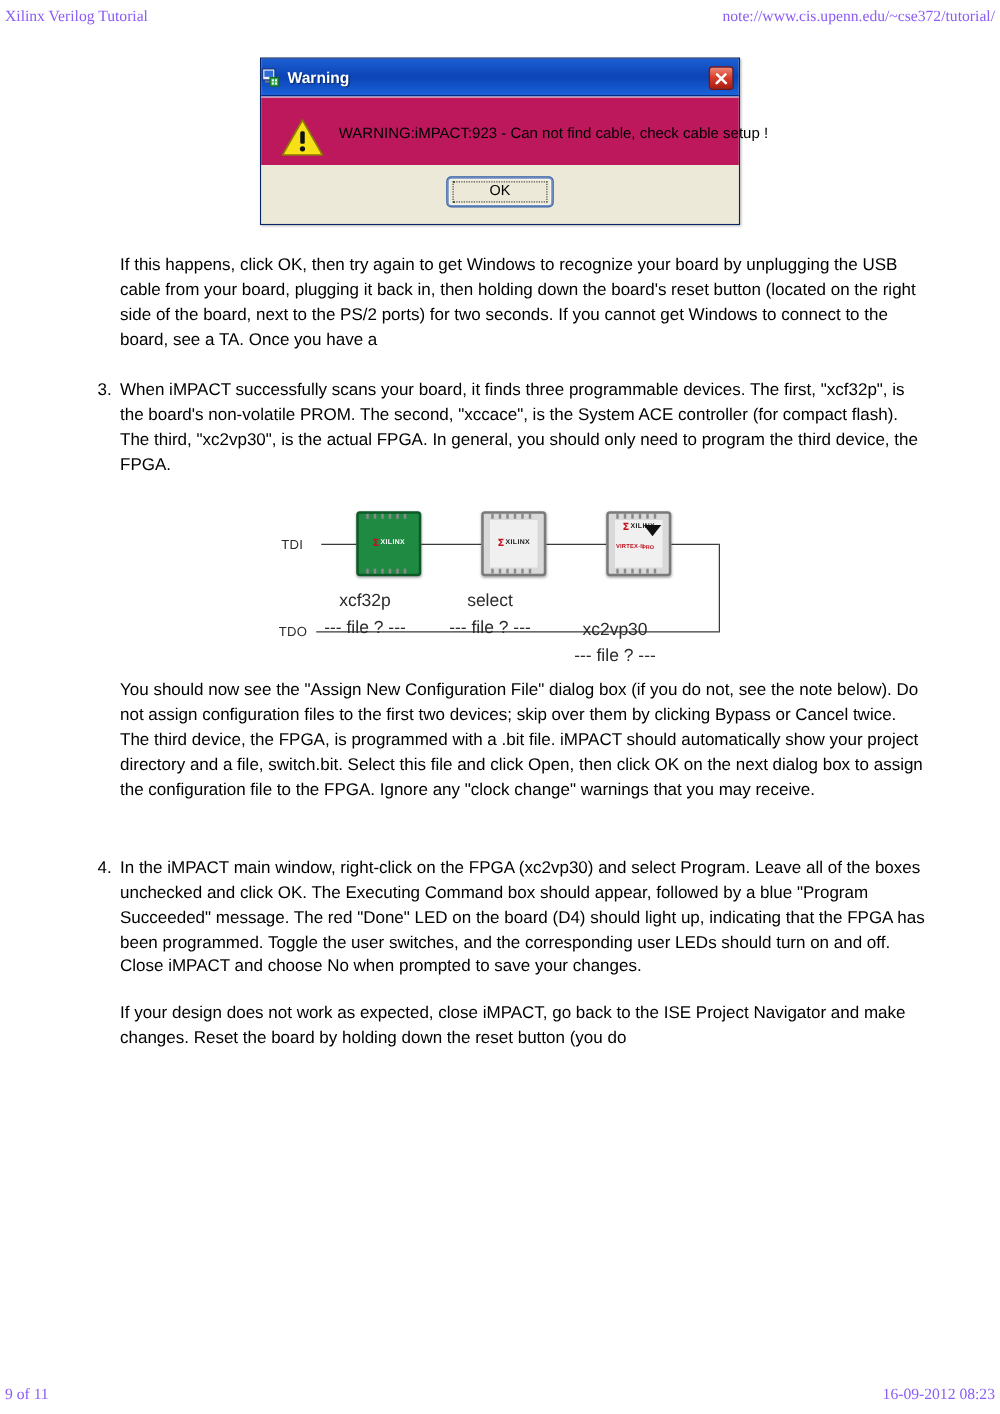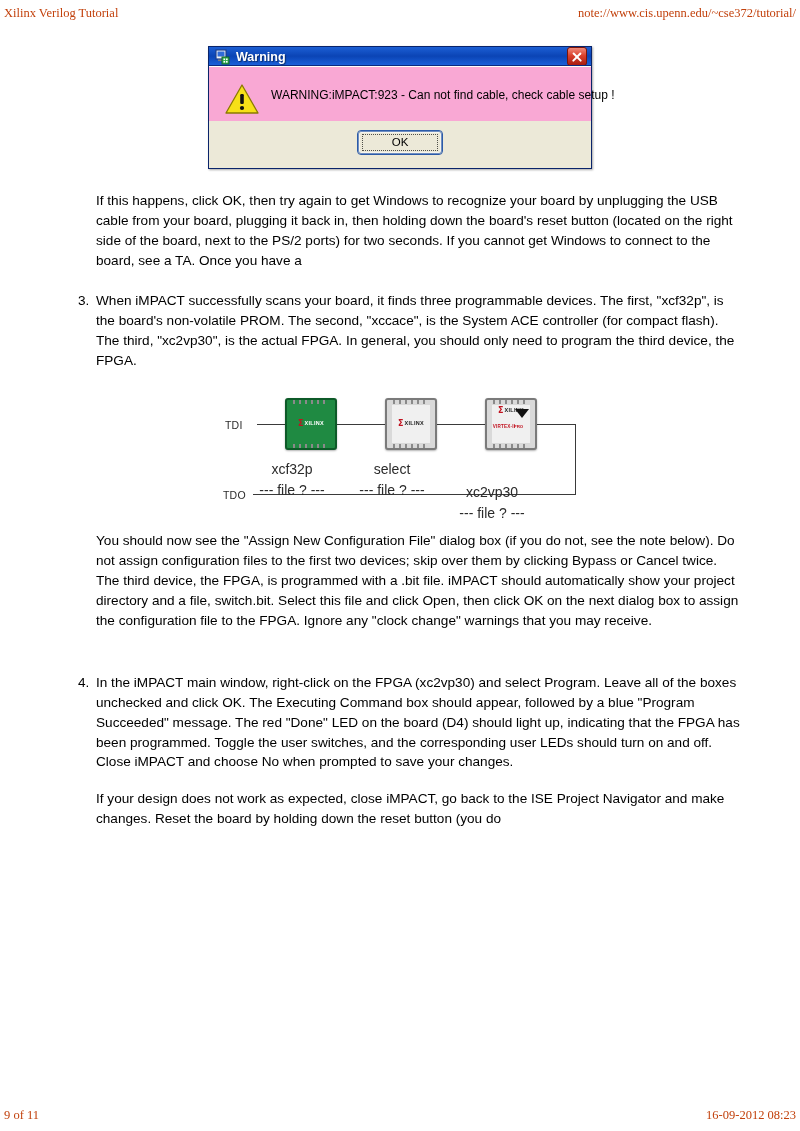"Xilinx Verilog Tutorial" .page-chrome { color: #c2410c -> #8b5cf6 }
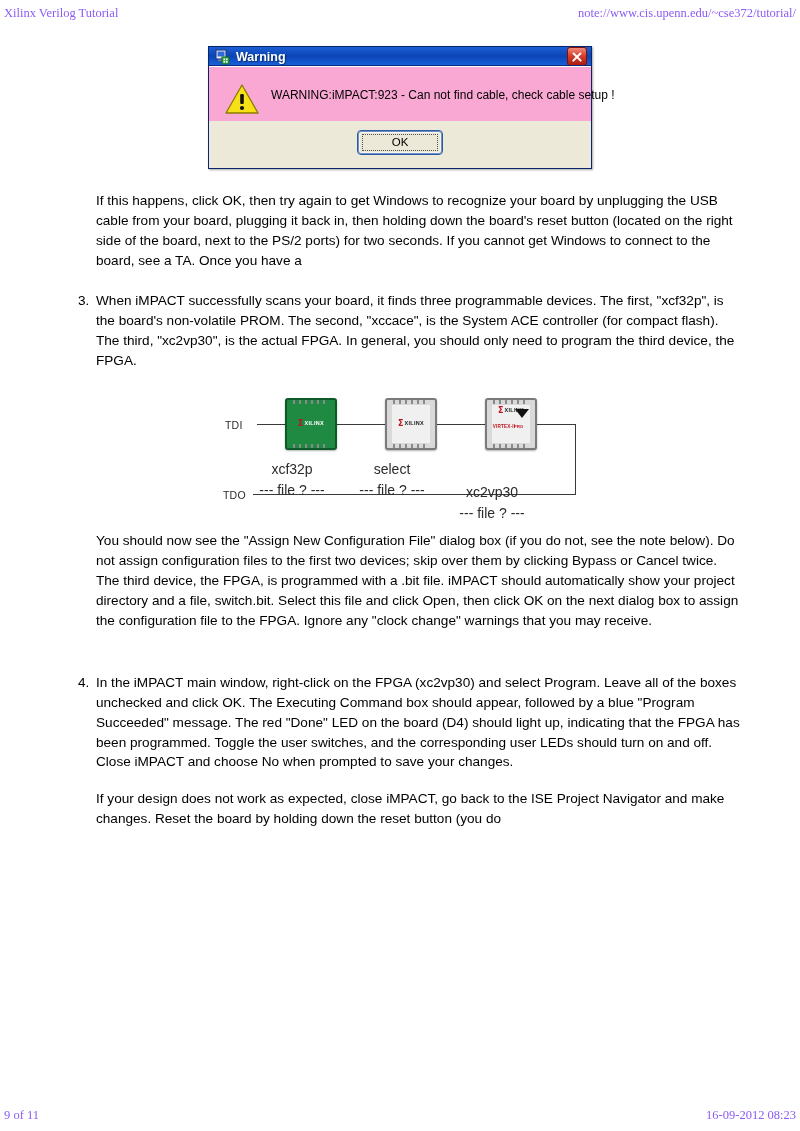"Warning" .dialog-titlebar { height: 19px -> 30px; padding: 0 3px 0 6px -> 0 3px 0 0 }
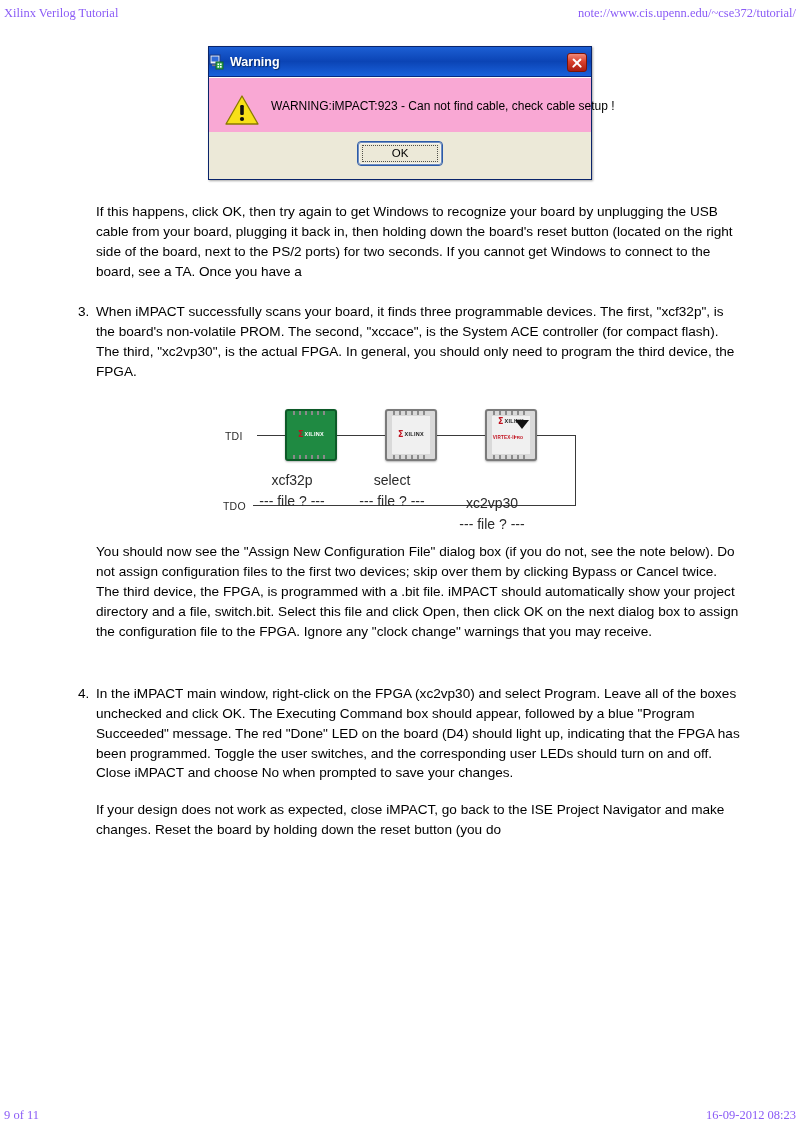"WARNING:iMPACT:923 - Can not find" .dialog-body { background: #f9a8d4 -> #be185d }
